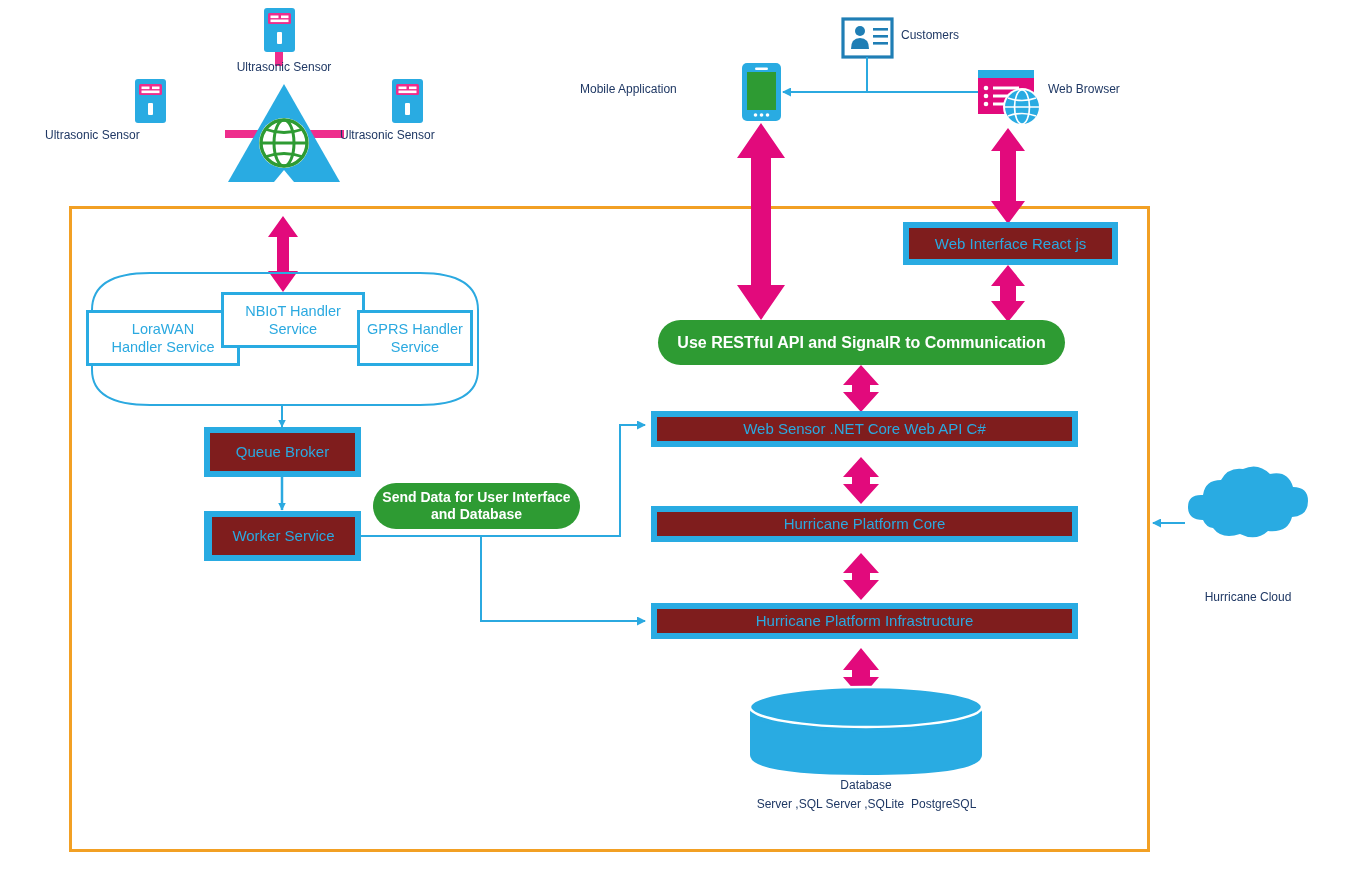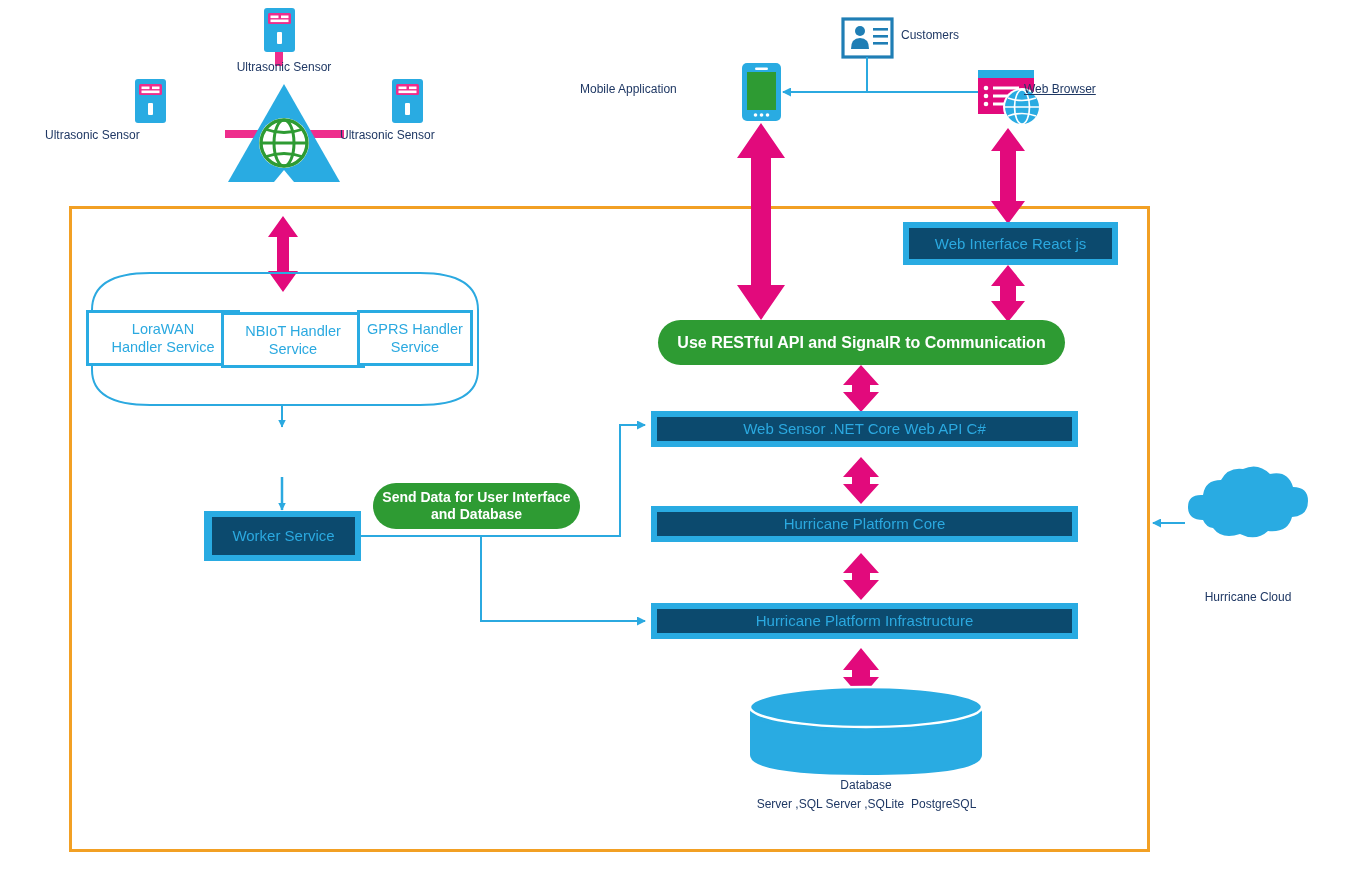"Web Browser" div.label { left: 1024px -> 1048px; text-decoration: underline -> none }
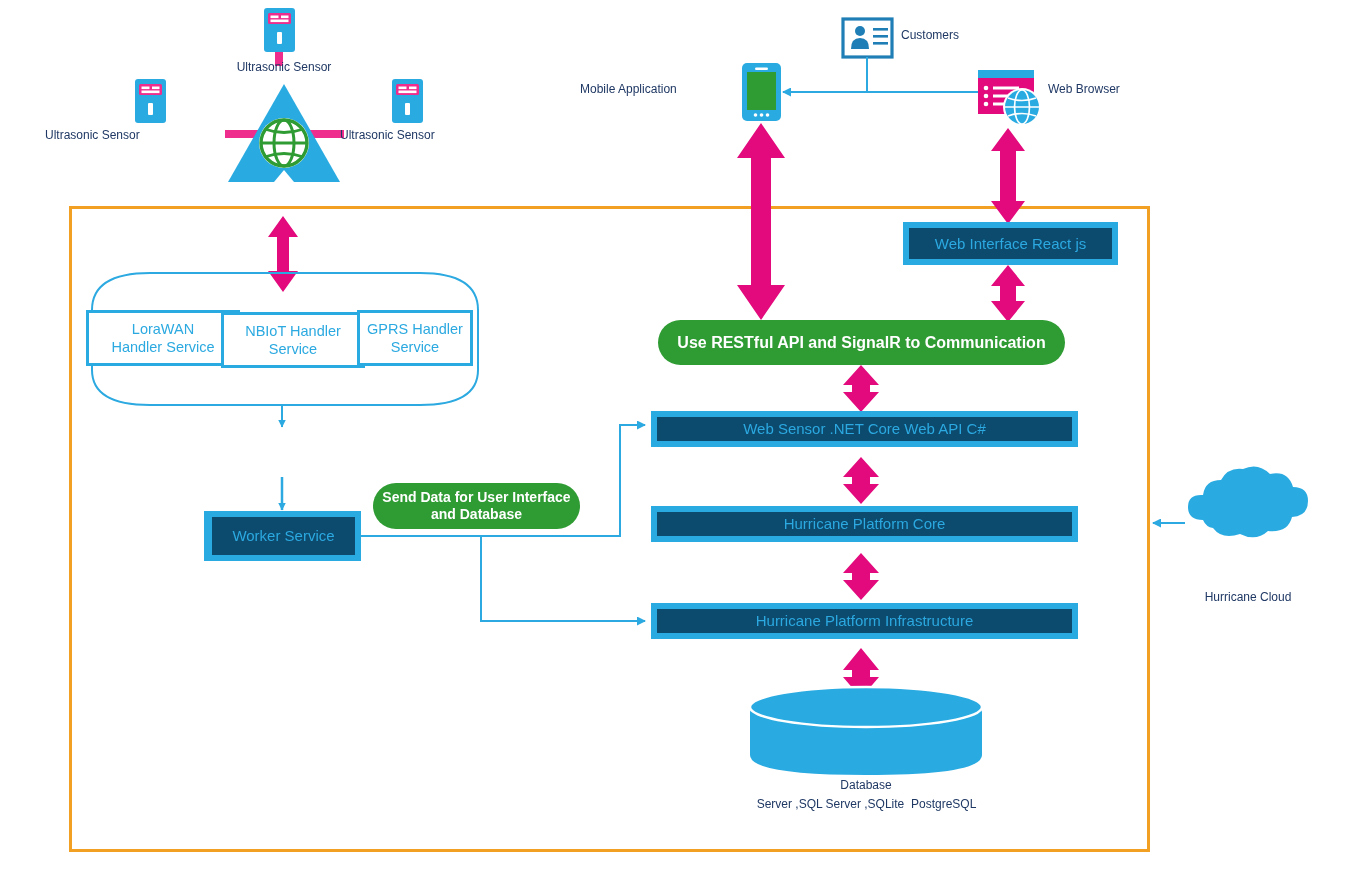"Web Interface React js" .bluebox > .inner { background: #0c4a6e -> #7f1d1d }
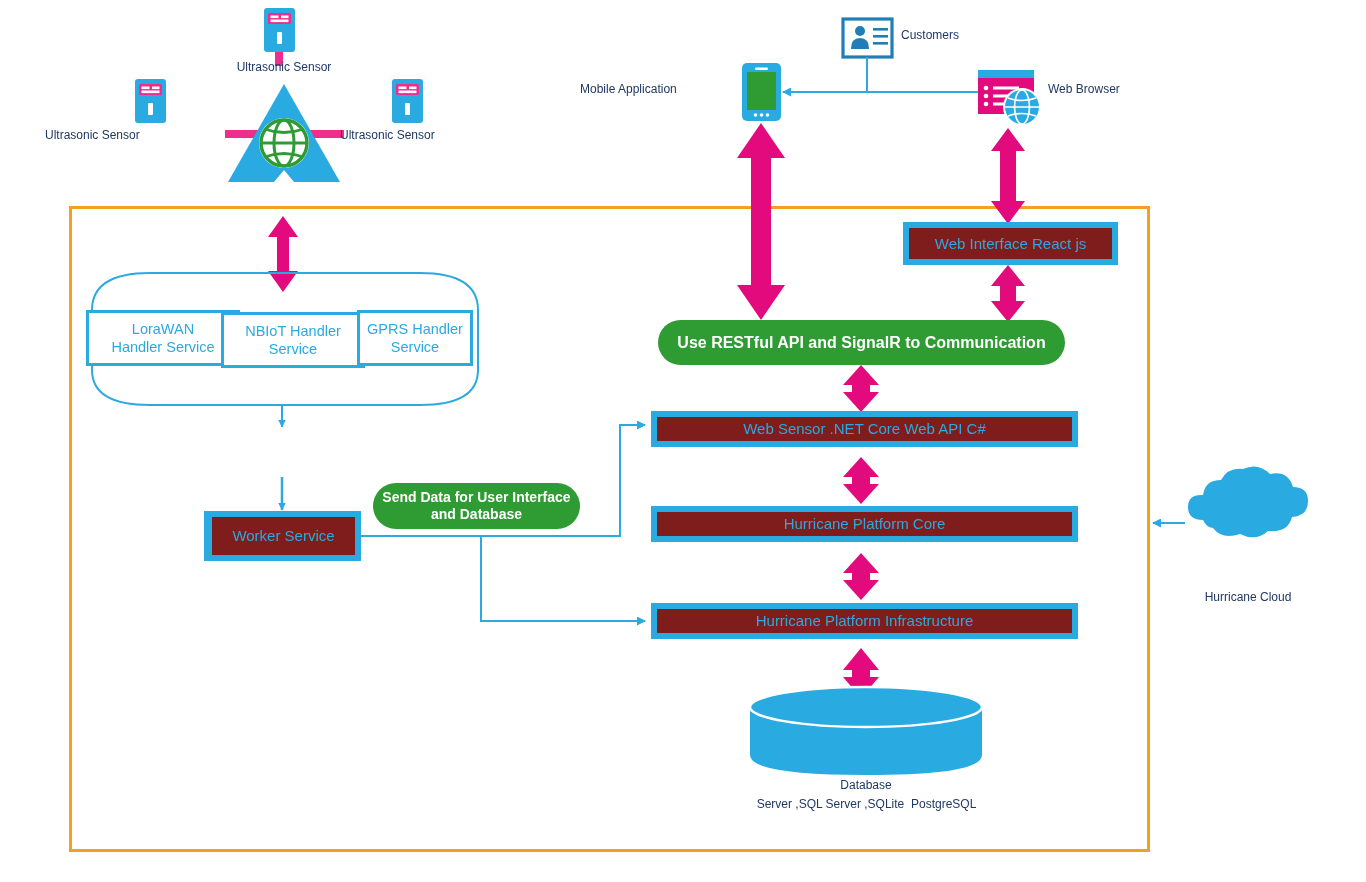"NBIoT Handler" div.node { top: 312px -> 292px }
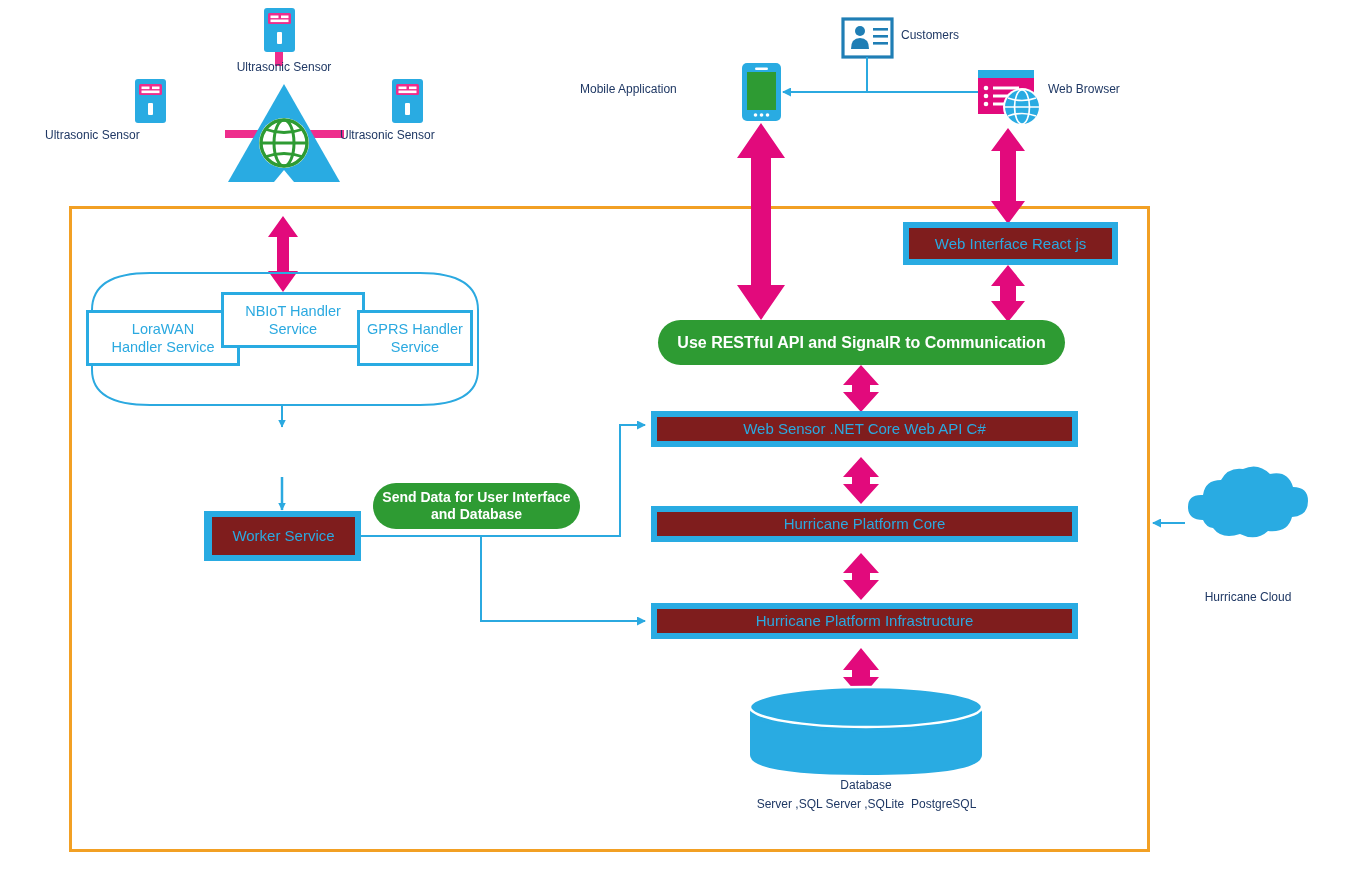"Queue Broker" div.node { html: none -> <div> <div>Queue Broker</div> </div> }
